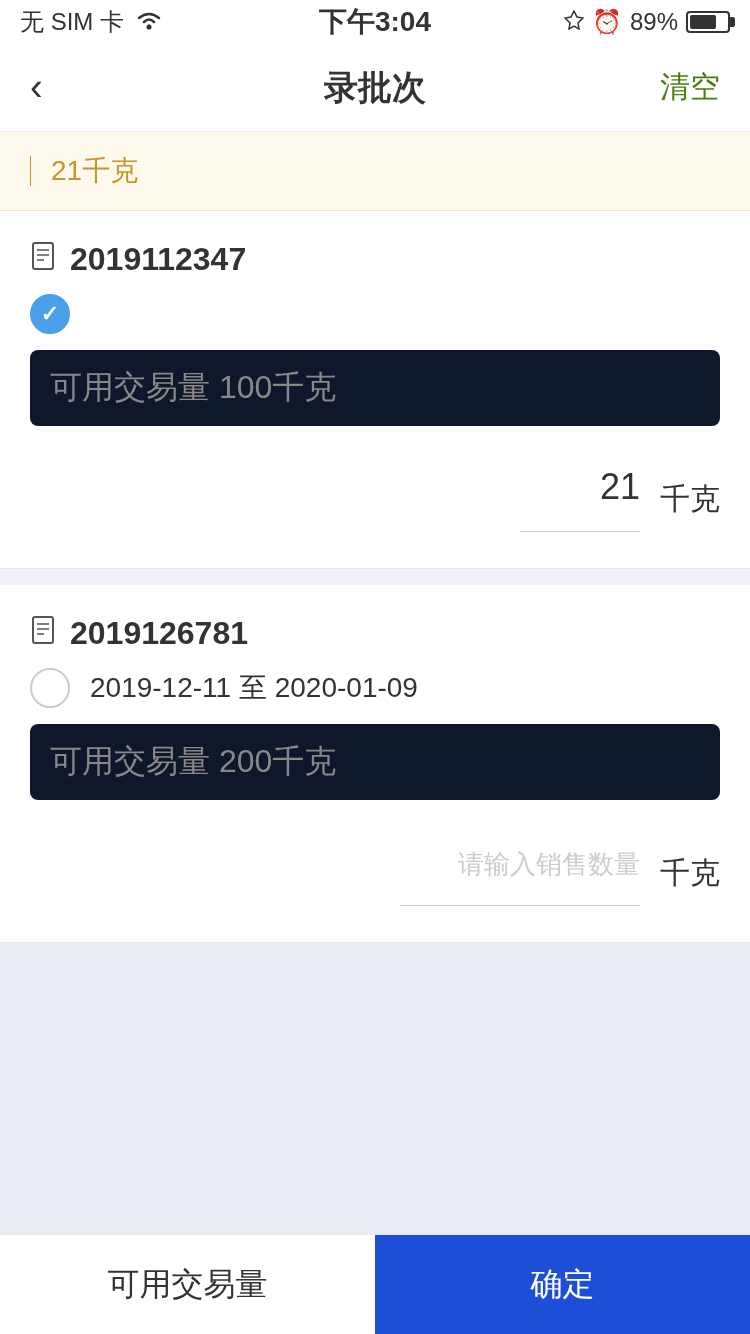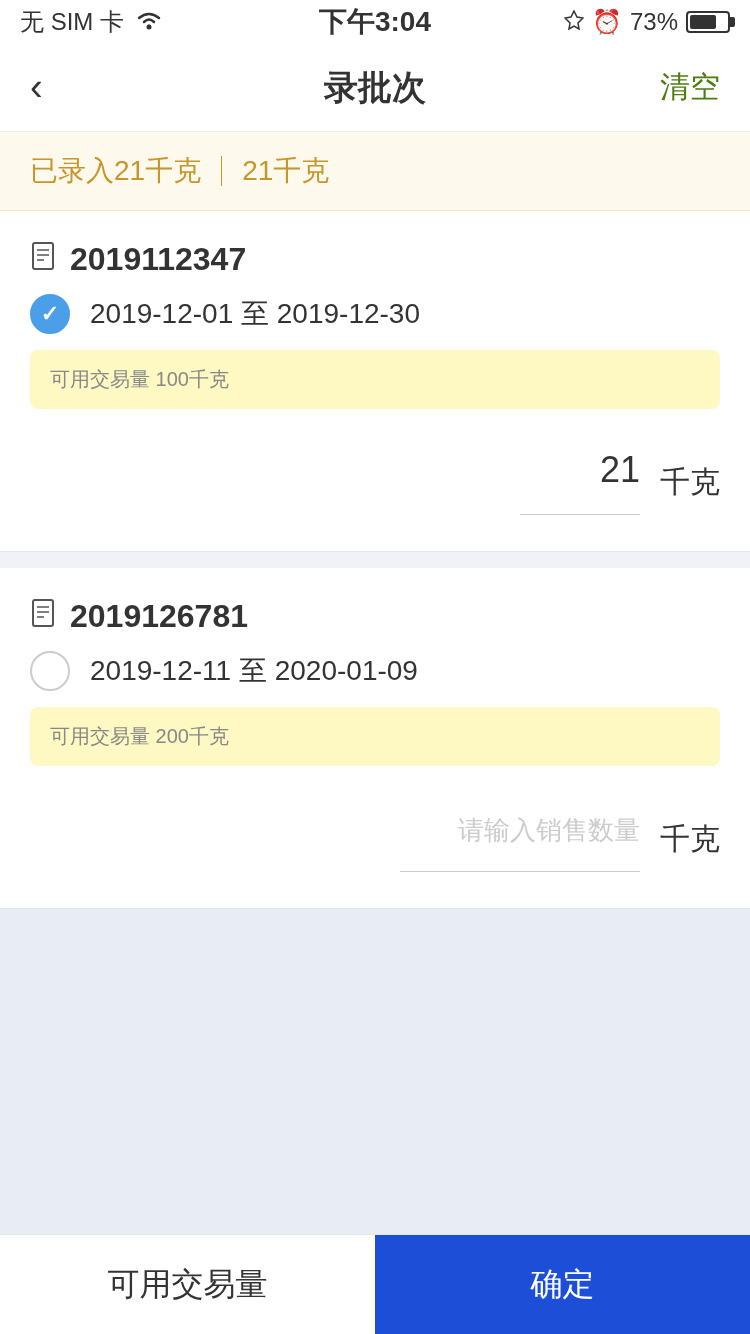"73%" span { text: 73% -> 89% }
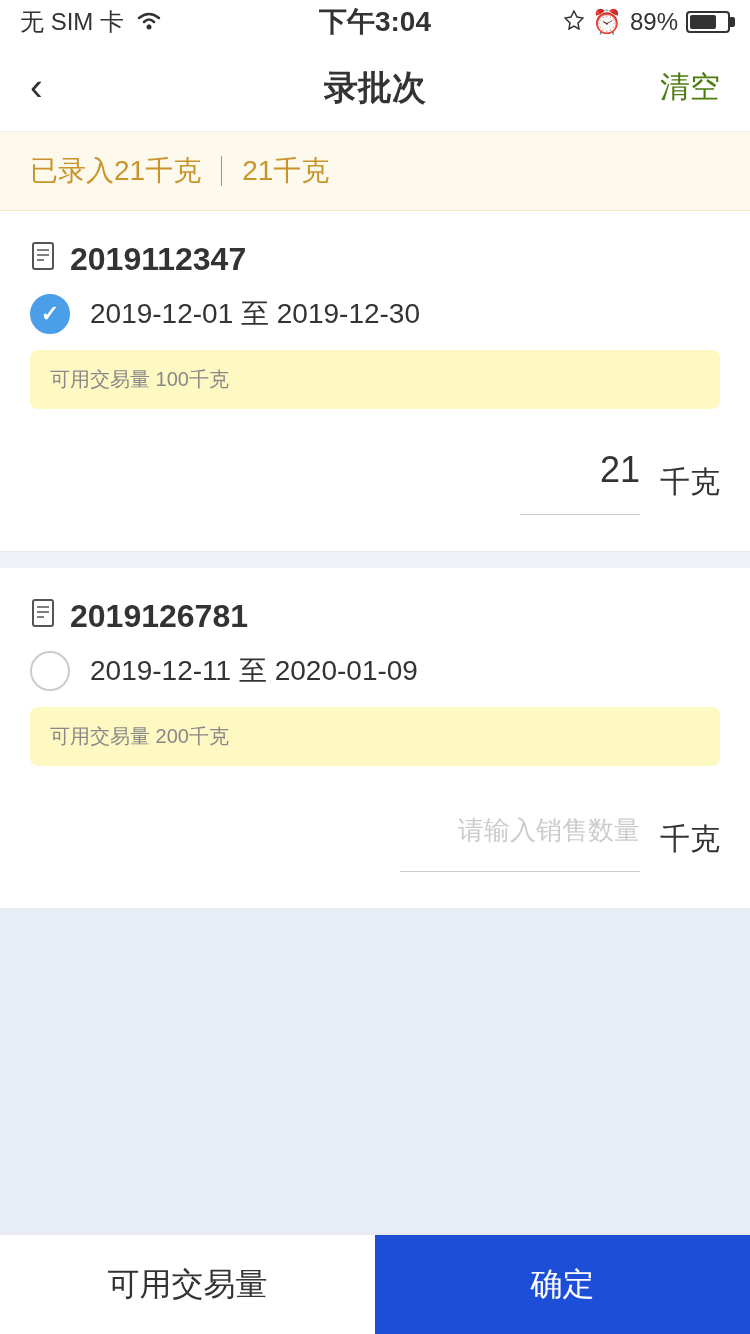"已录入21千克" span.summary-item { html: <span>已录入21千克</span> -> none }
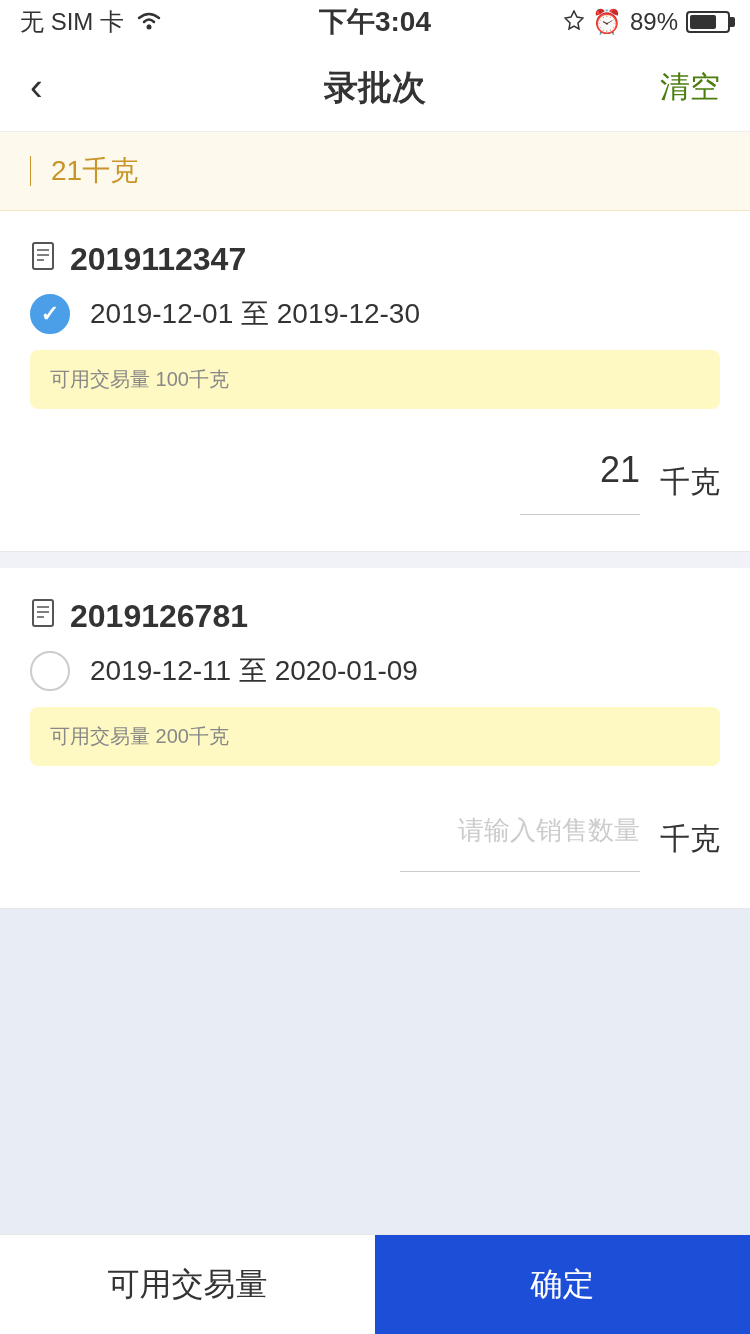"2019-12-01 至 2019-12-30" span.date-range { html: <span>2019-12-01 至 2019-12-30</span> -> none }
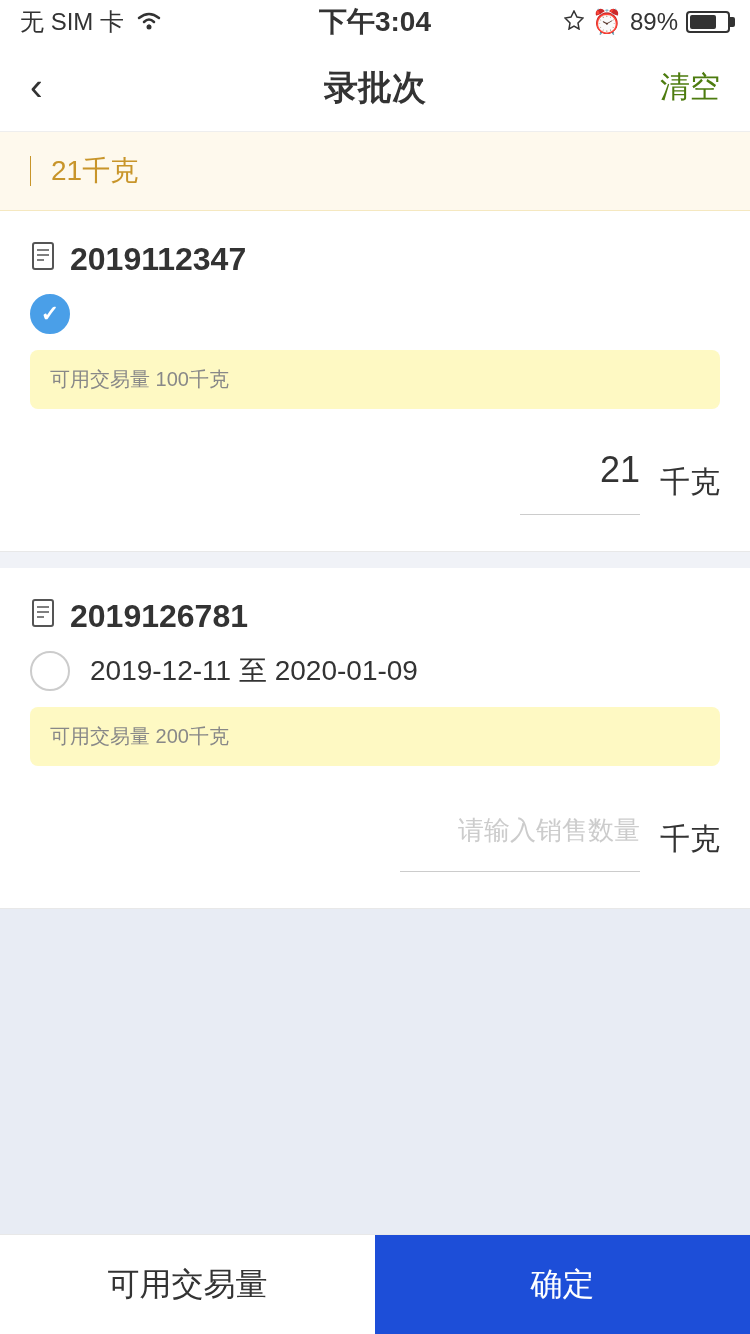"可用交易量 100千克" .availability-box { background: #fef9c3 -> #0f172a; font-size: 20px -> 32px }
